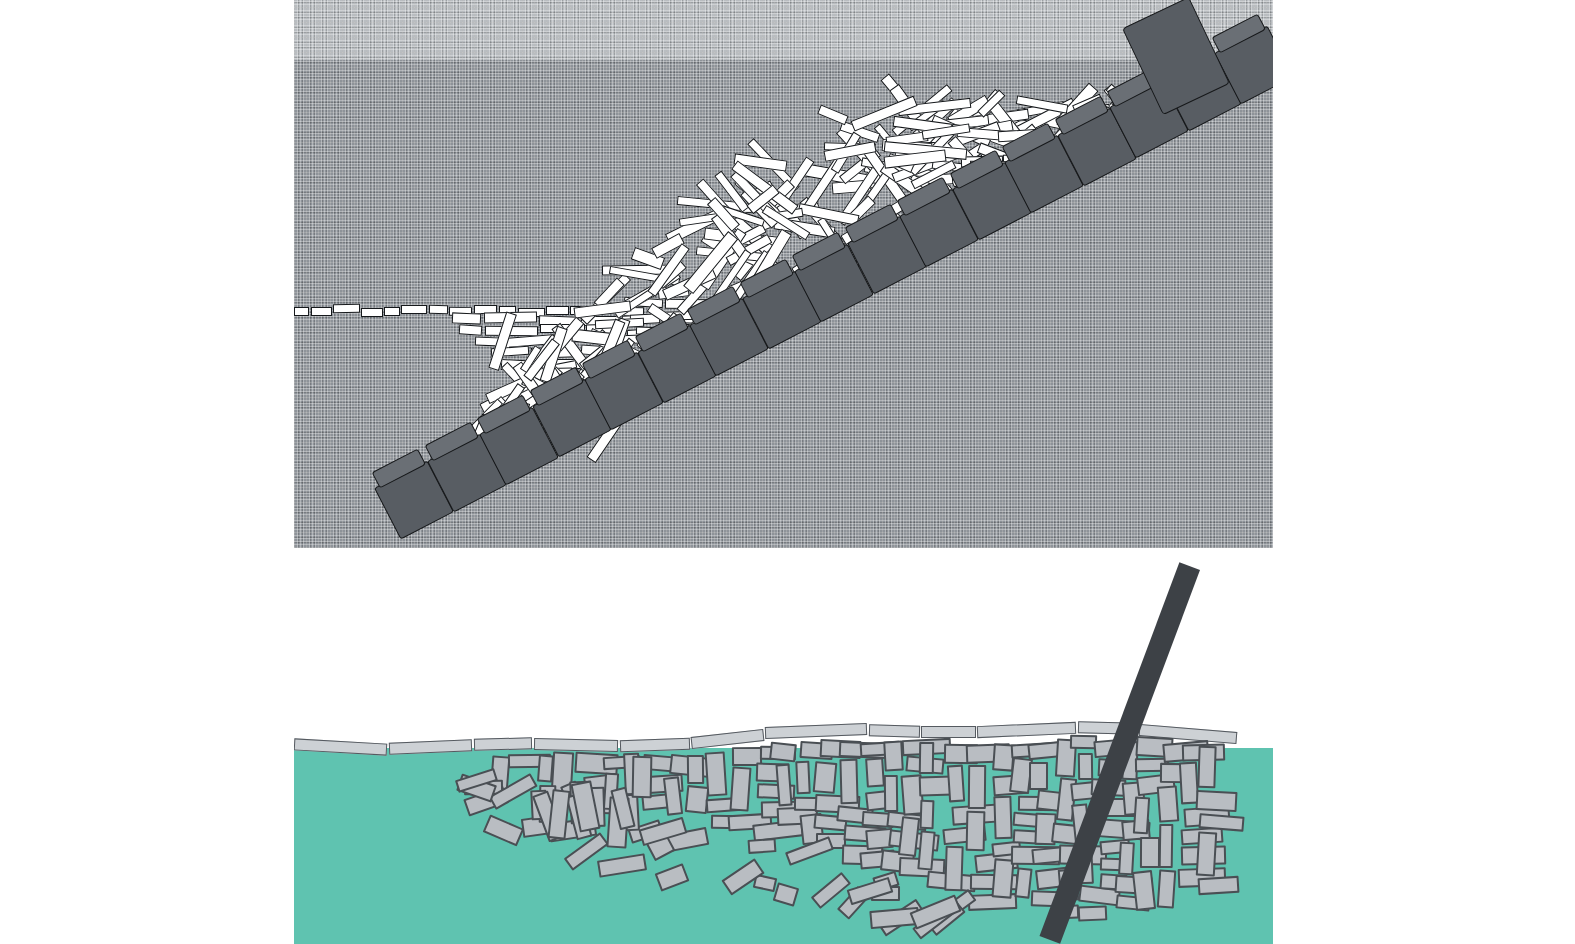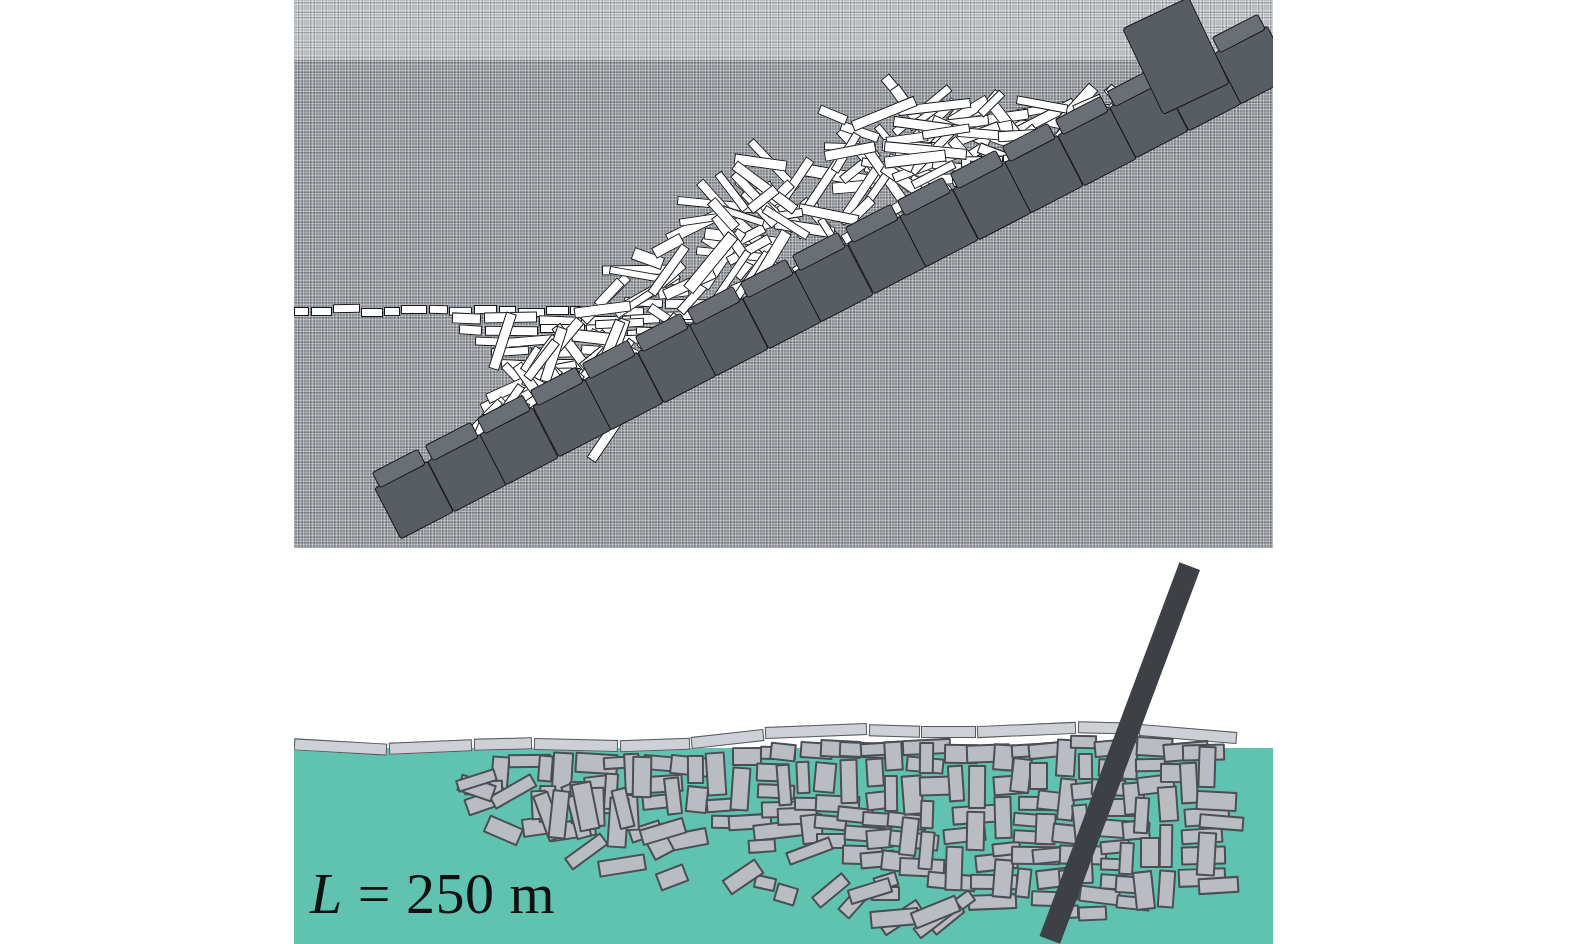"L = 250 m" div.label { html: <div> <span>L</span><span> = </span><span>250</span><span> m</span> </div> -> none }
